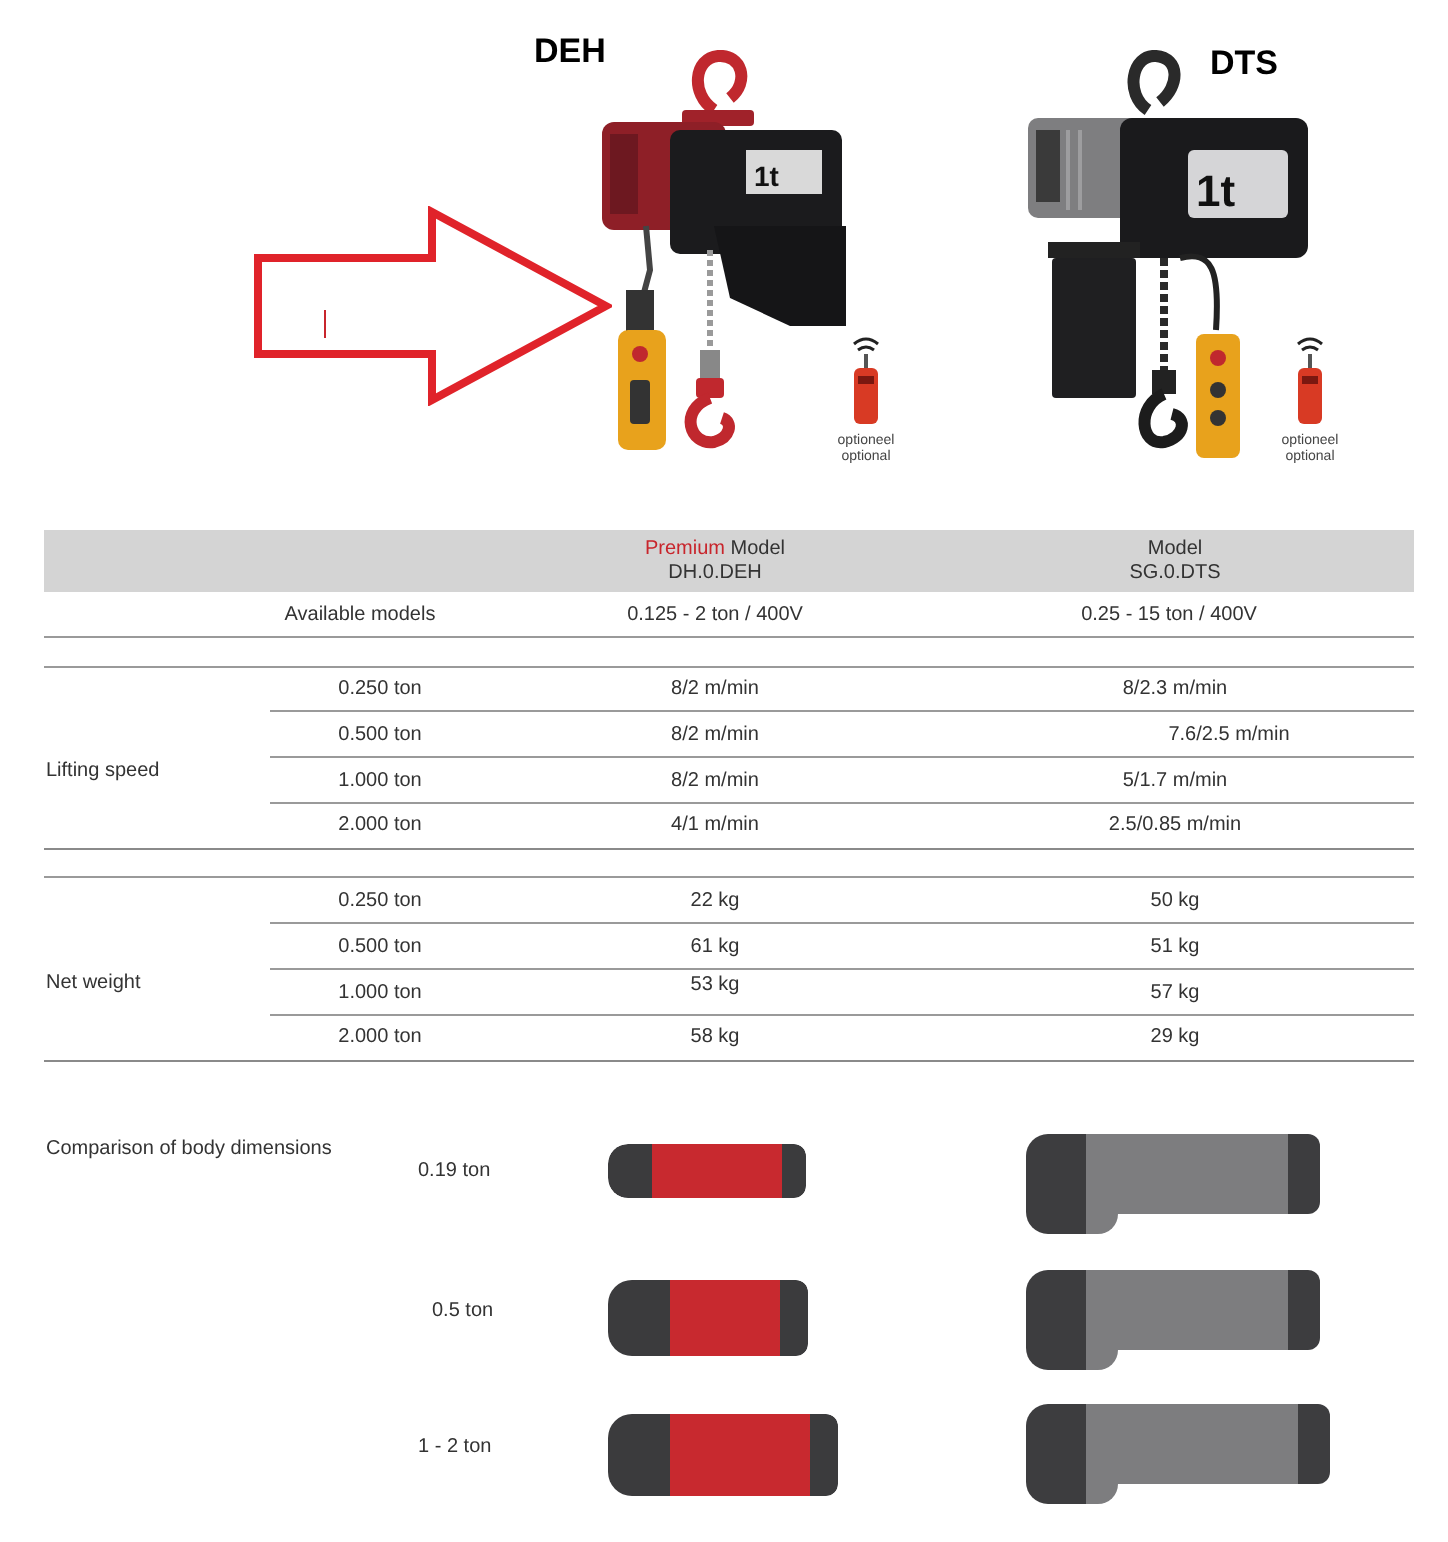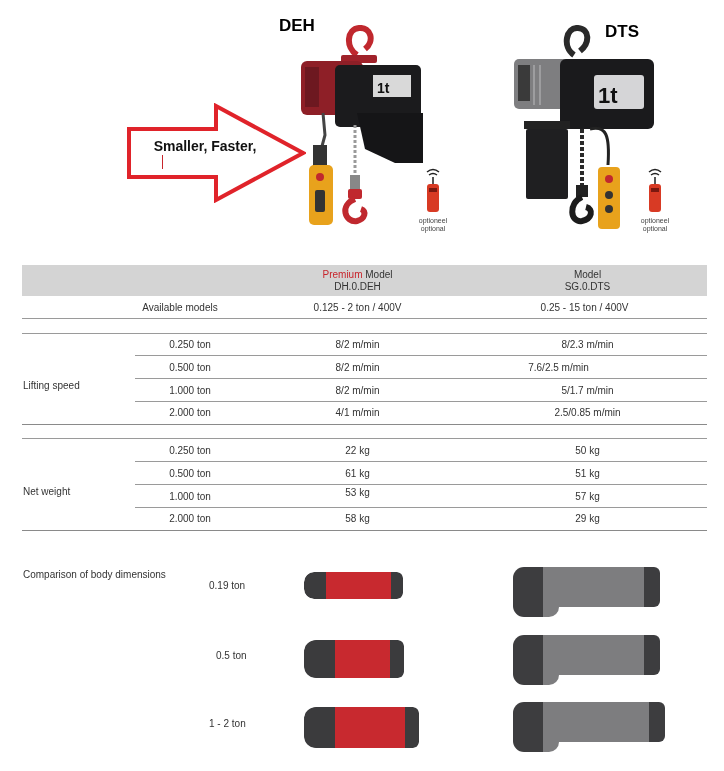"DEH" div.abs { left: 279px -> 267px }
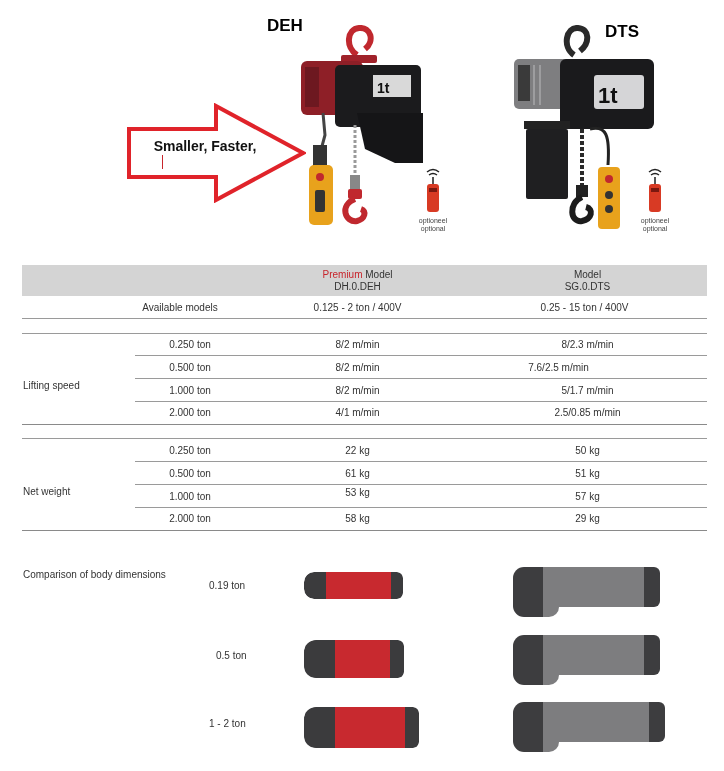"Smaller, Faster," div { html: <div>Smaller, Faster,</div> -> none }
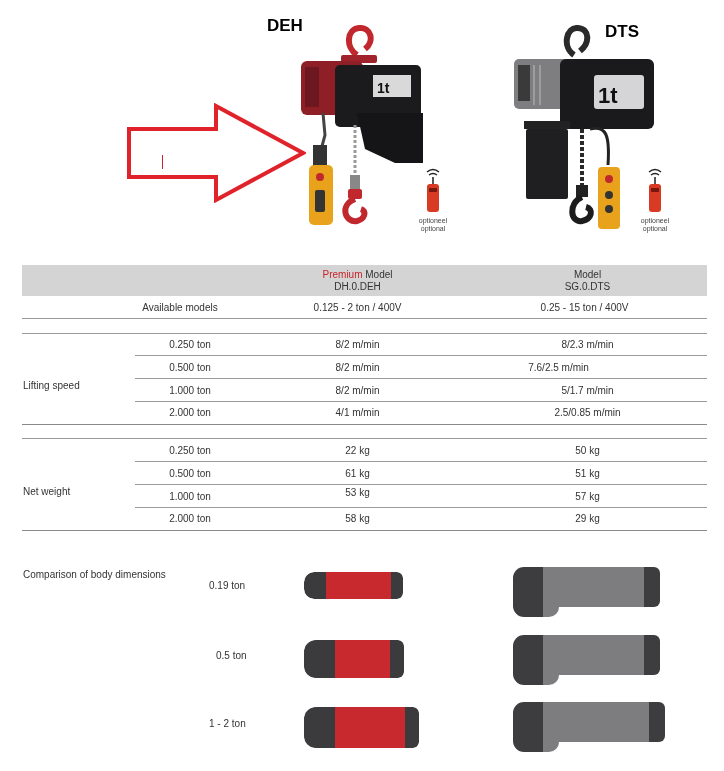"7.6/2.5 m/min" div.abs { left: 466px -> 522px }
